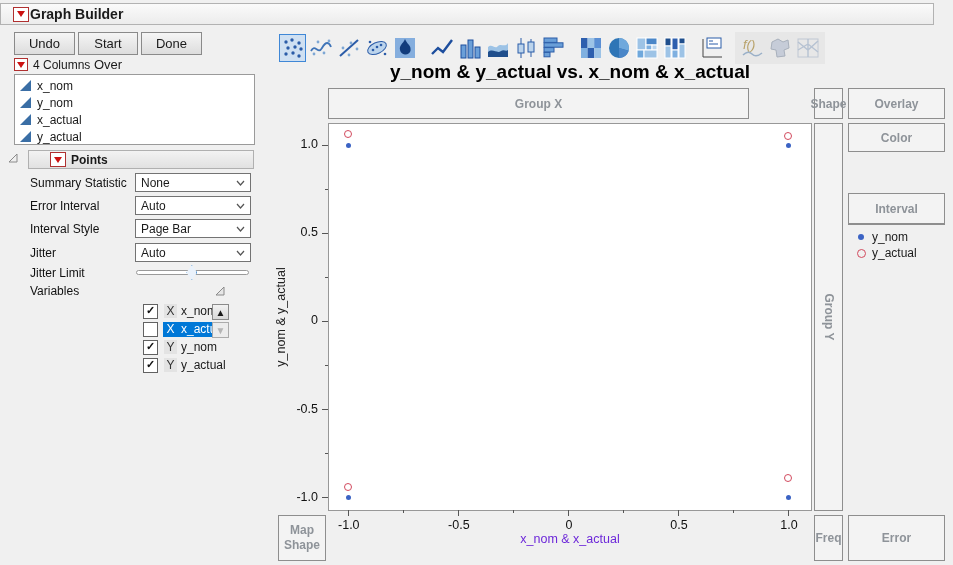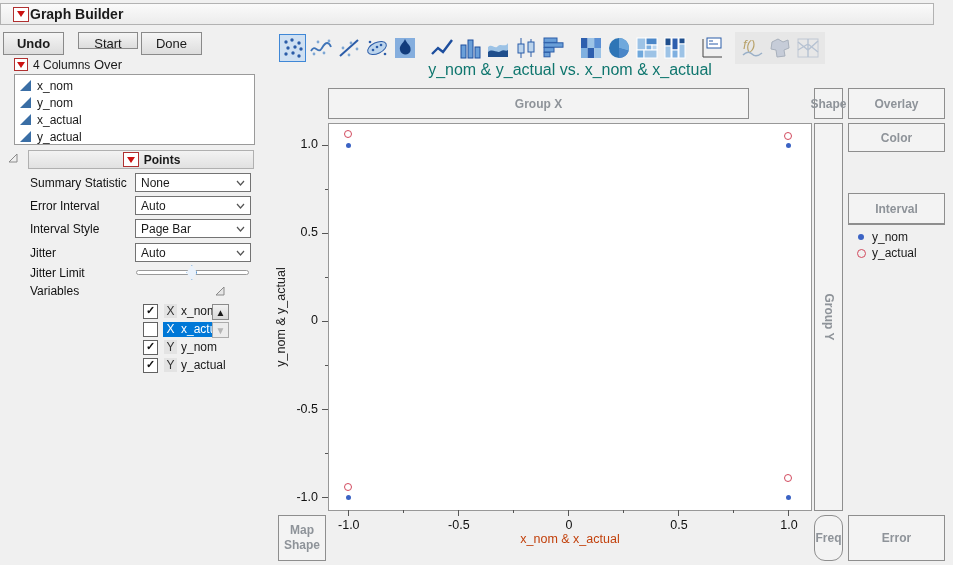"Undo" div.abs { font-weight: bold -> none; left: 3px -> 14px }
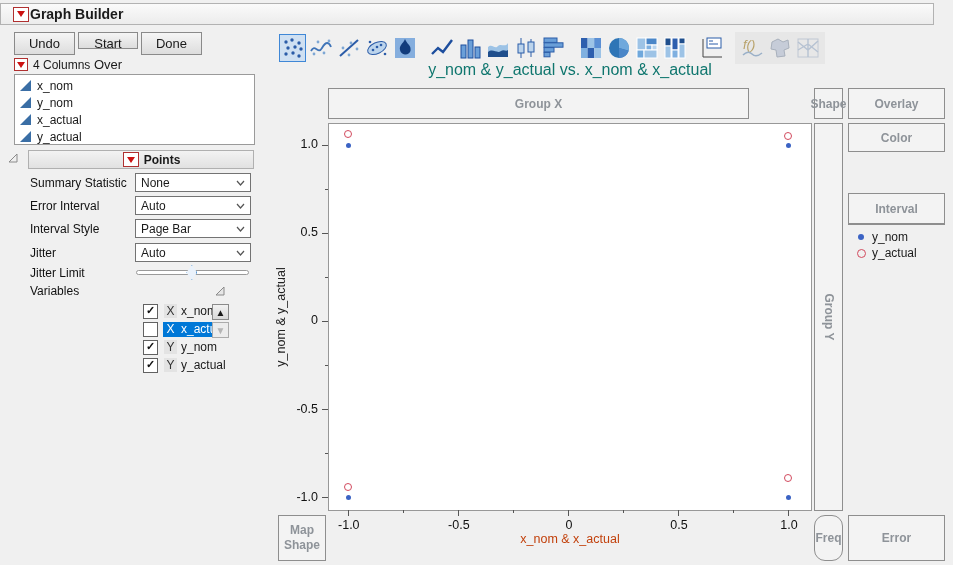"Start Over" div.abs { height: 17px -> 23px }
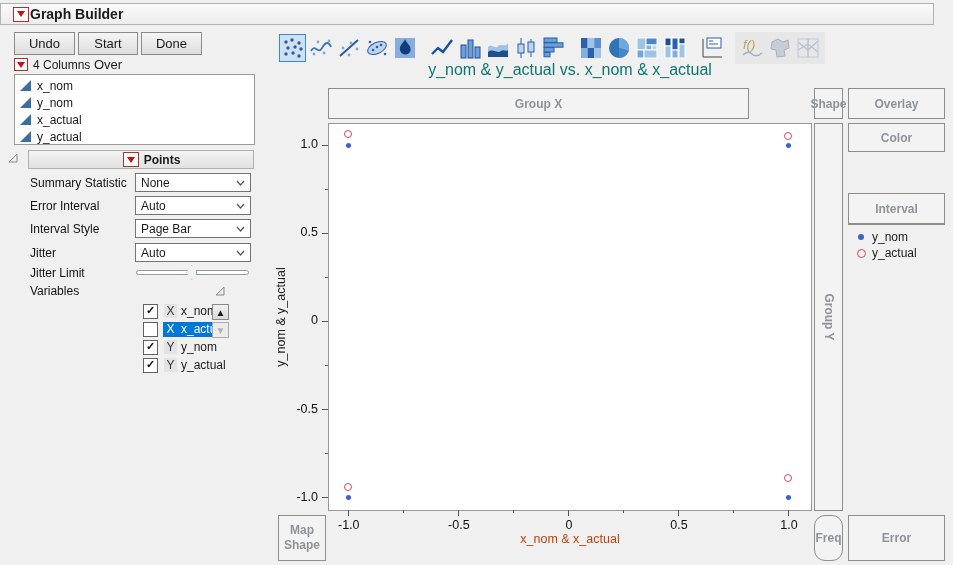"y_nom & y_actual vs. x_nom" #graph-title { color: #0f766e -> #000000; font-size: 16px -> 19px; font-weight: normal -> bold }
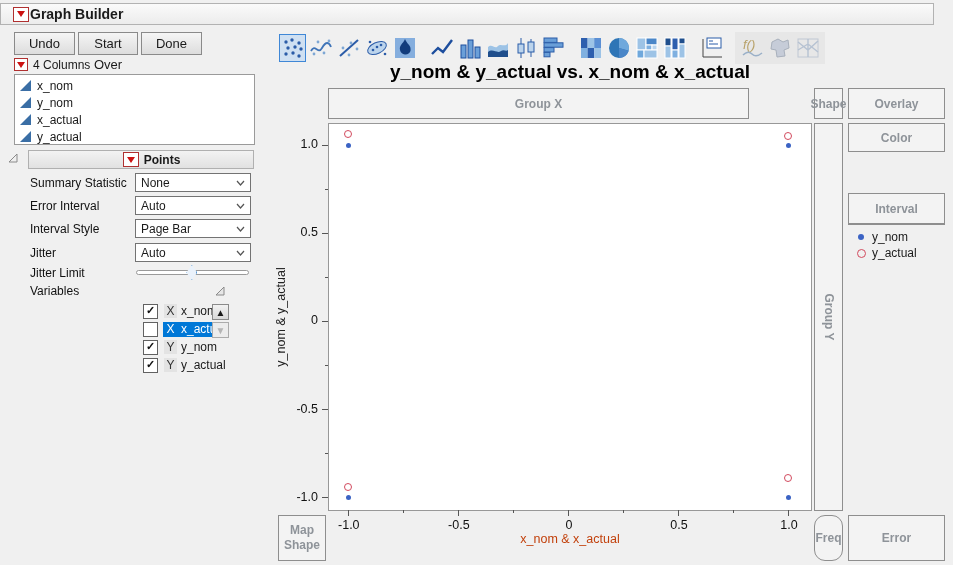"Points" .section-hdr { justify-content: center -> none }
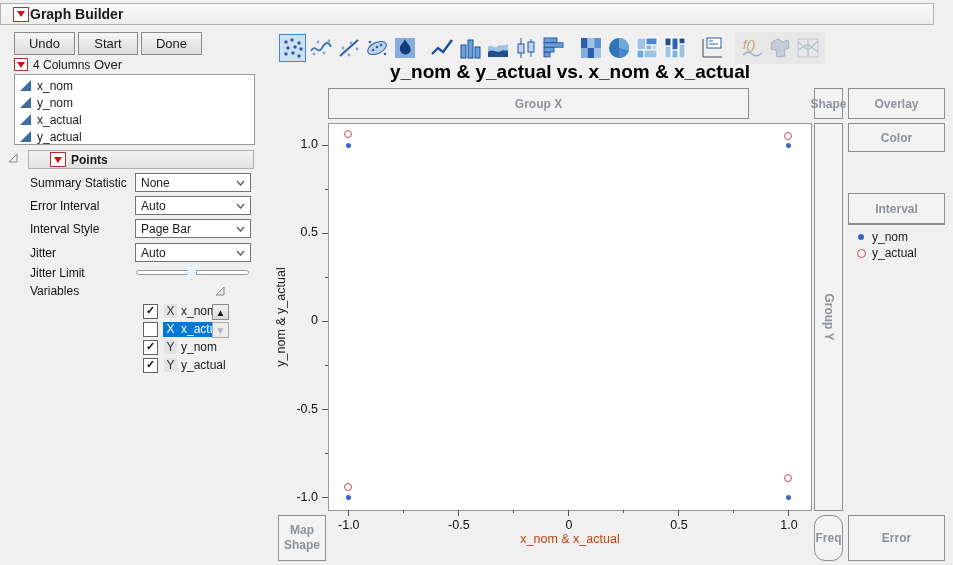"x_nom & x_actual" #x-axis-label { color: #c2410c -> #6d28d9 }
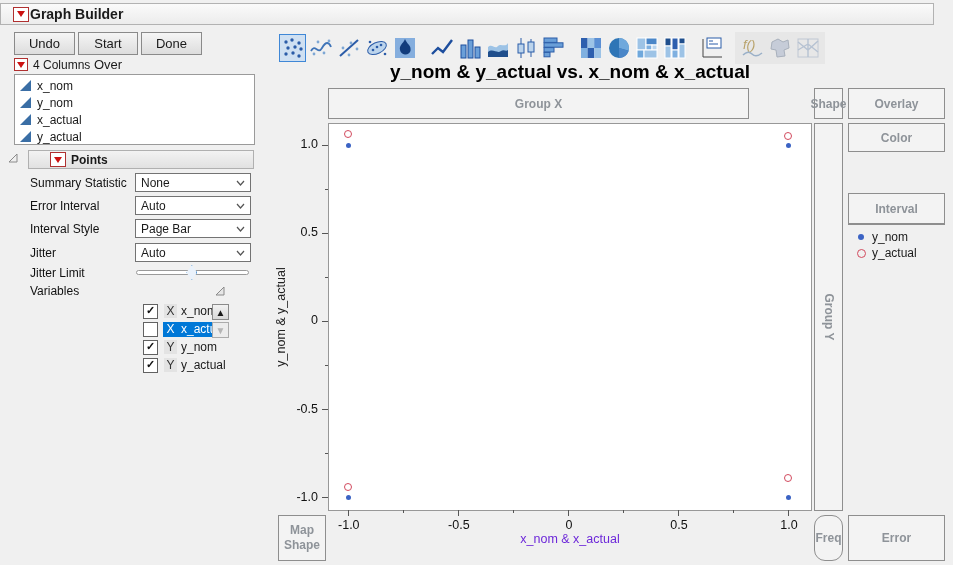"Freq" div.abs { border-radius: 11px -> none }
